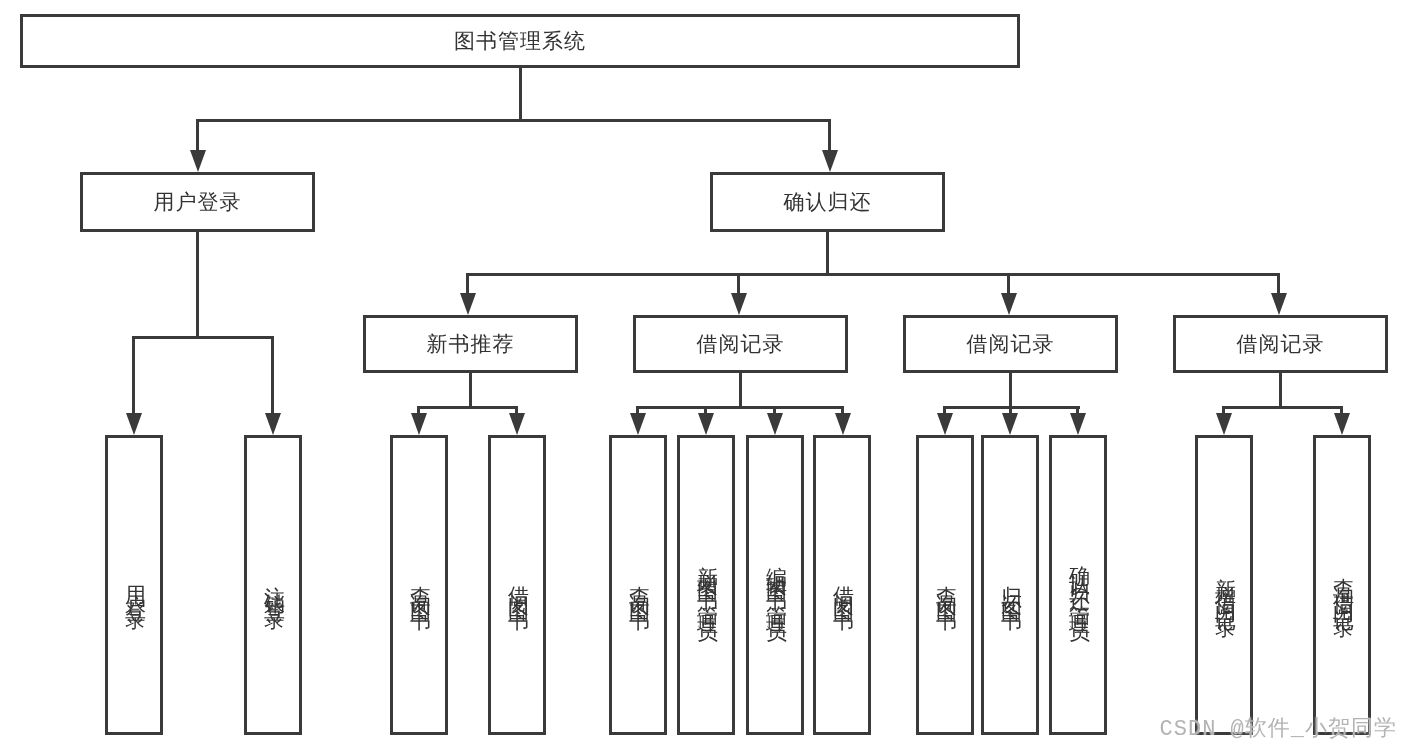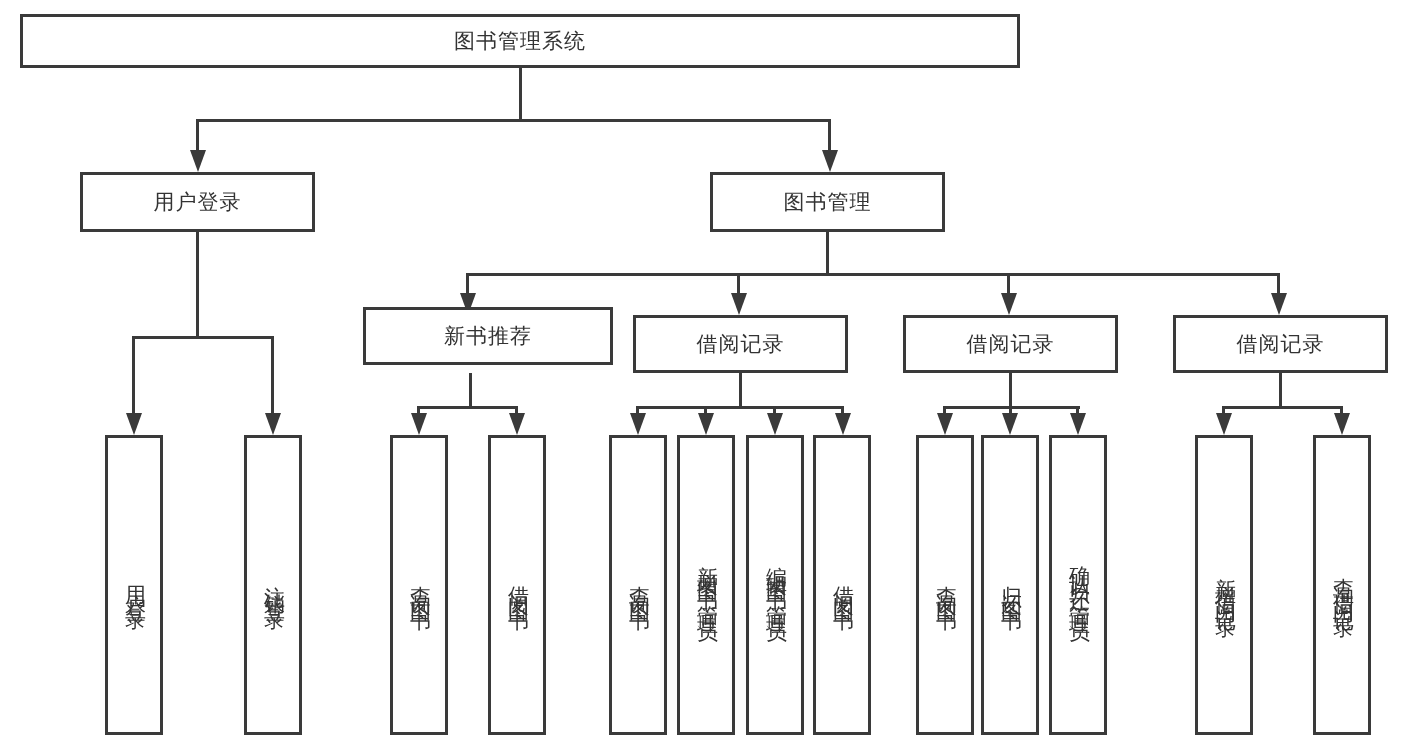"图书管理" div.box { text: 图书管理 -> 确认归还 }
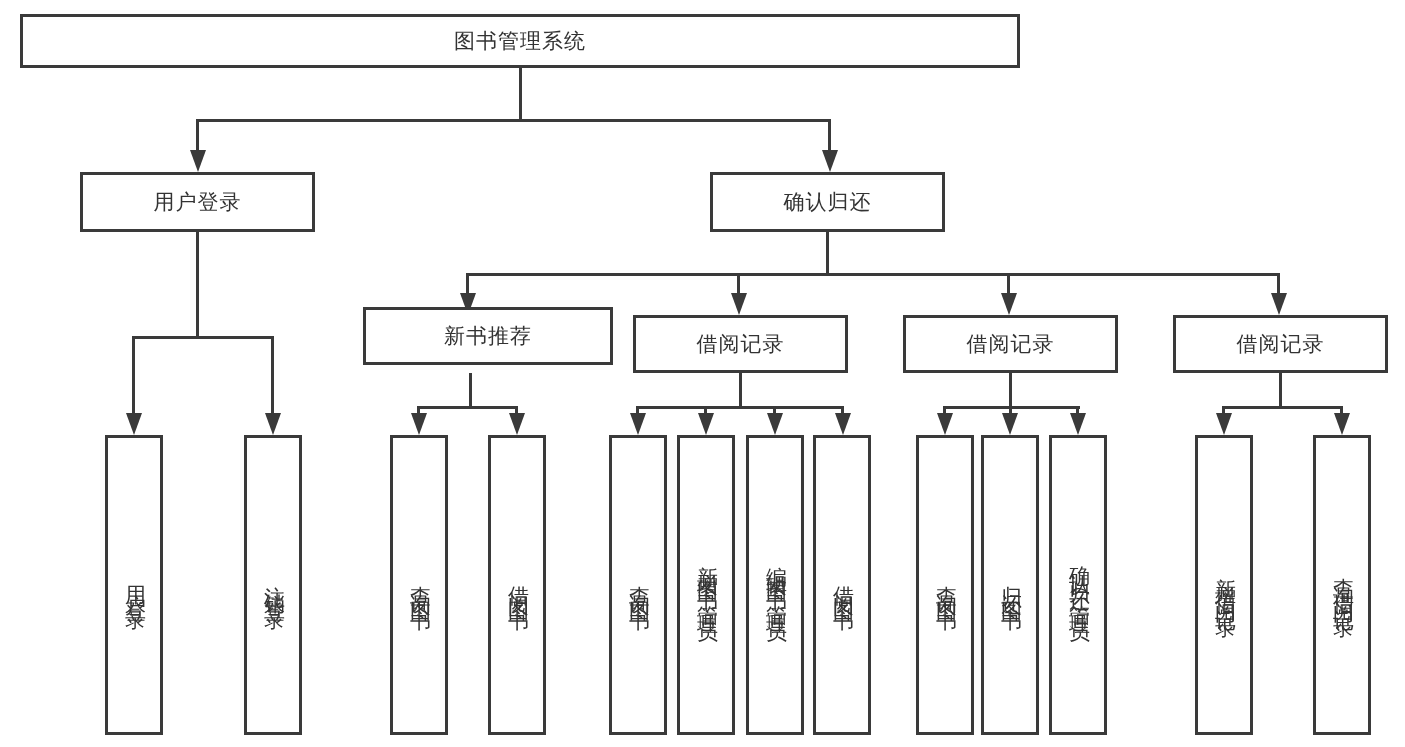"新书推荐" div.box { top: 307px -> 315px; width: 250px -> 215px }
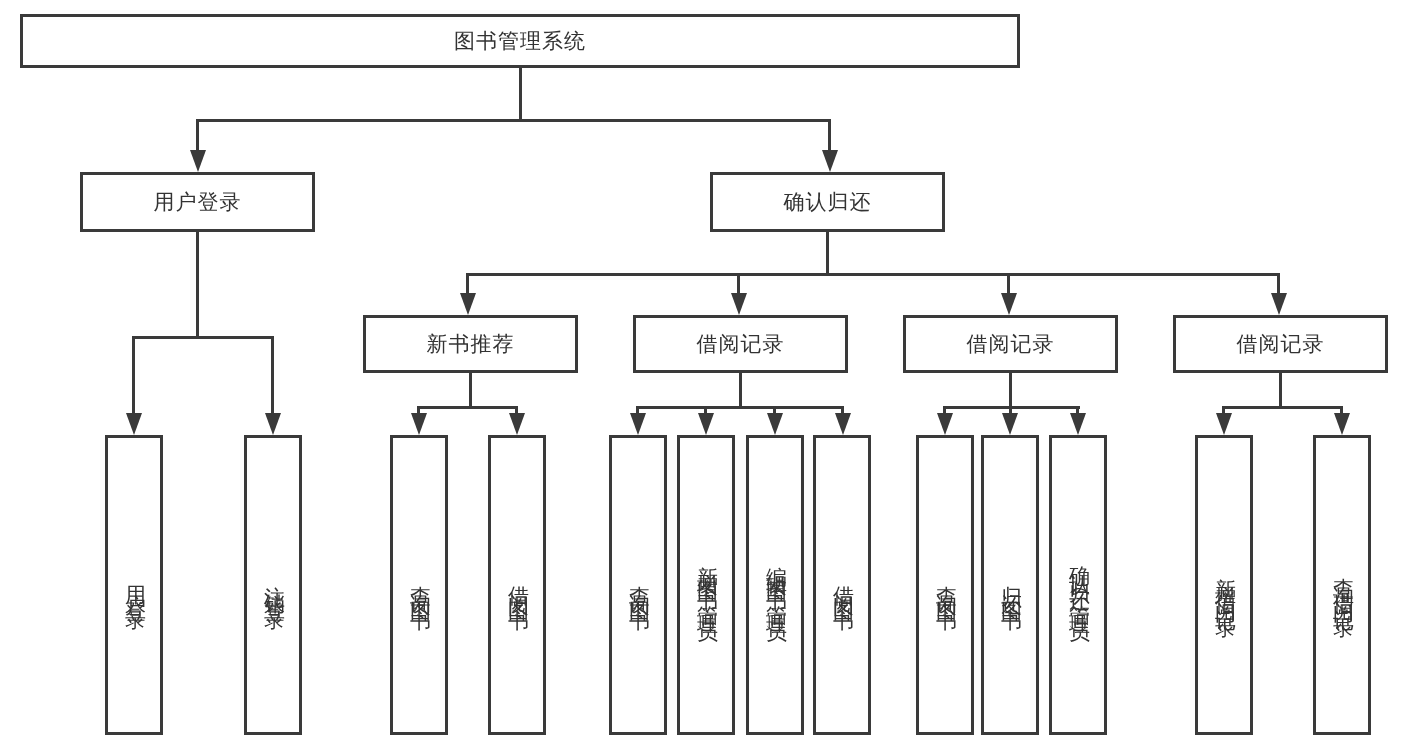"CSDN @软件_小贺同学" div.watermark { html: none -> <div>CSDN @软件_小贺同学</div> }
